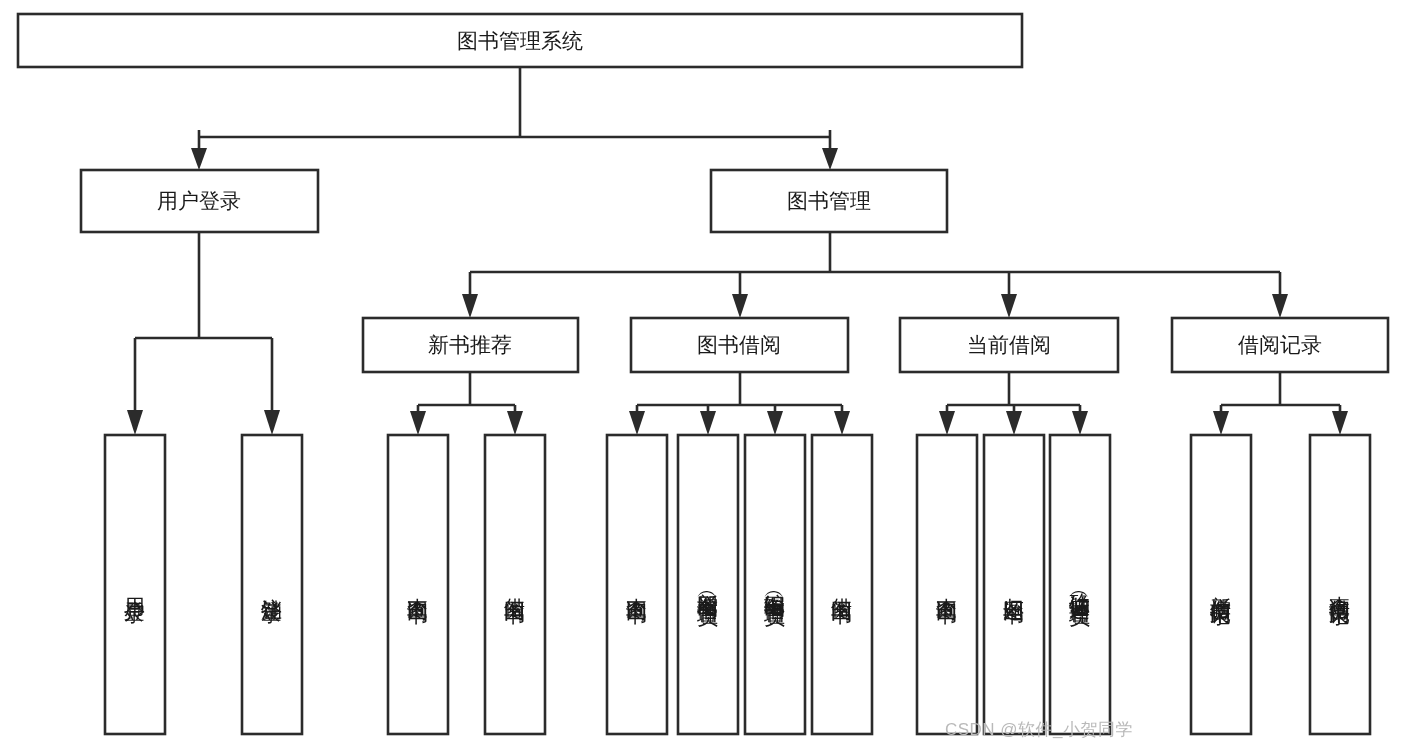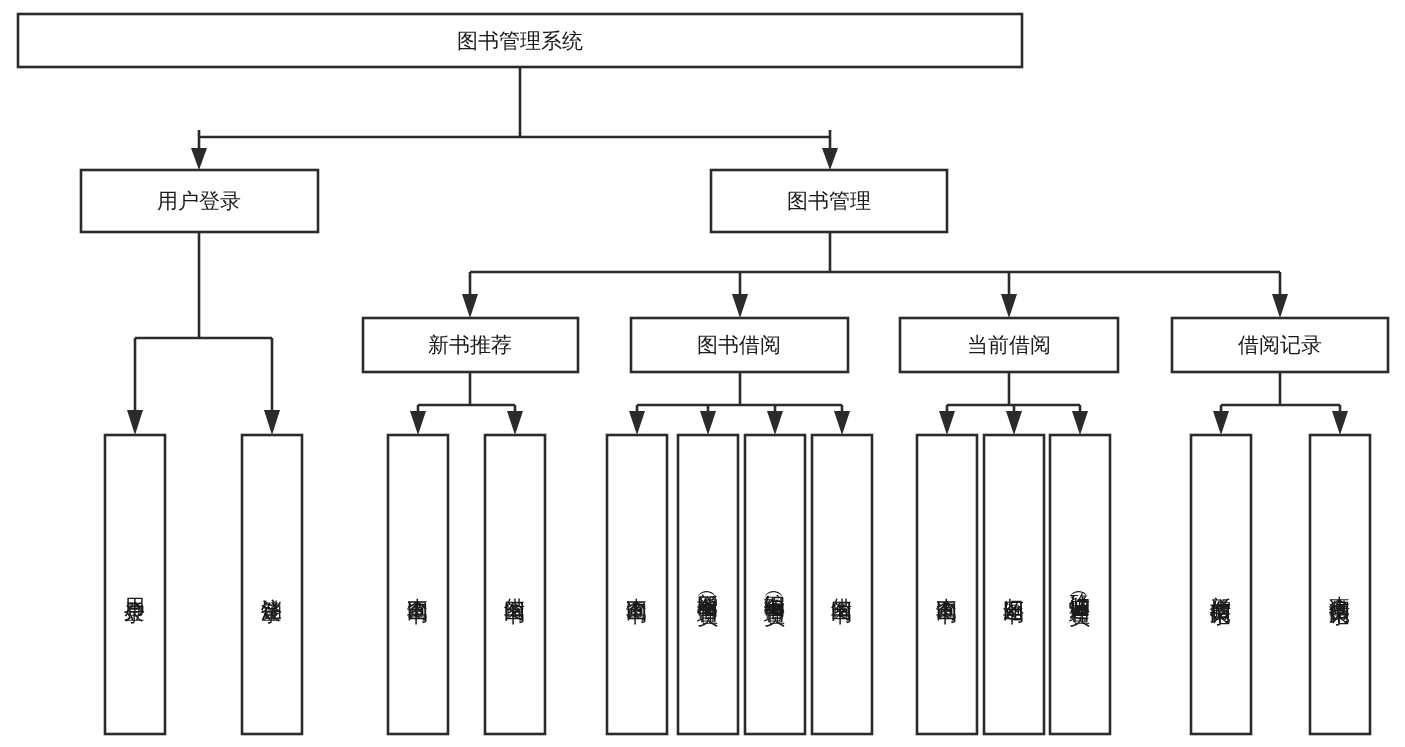"CSDN @软件_小贺同学" div.watermark { html: none -> <div>CSDN @软件_小贺同学</div> }
